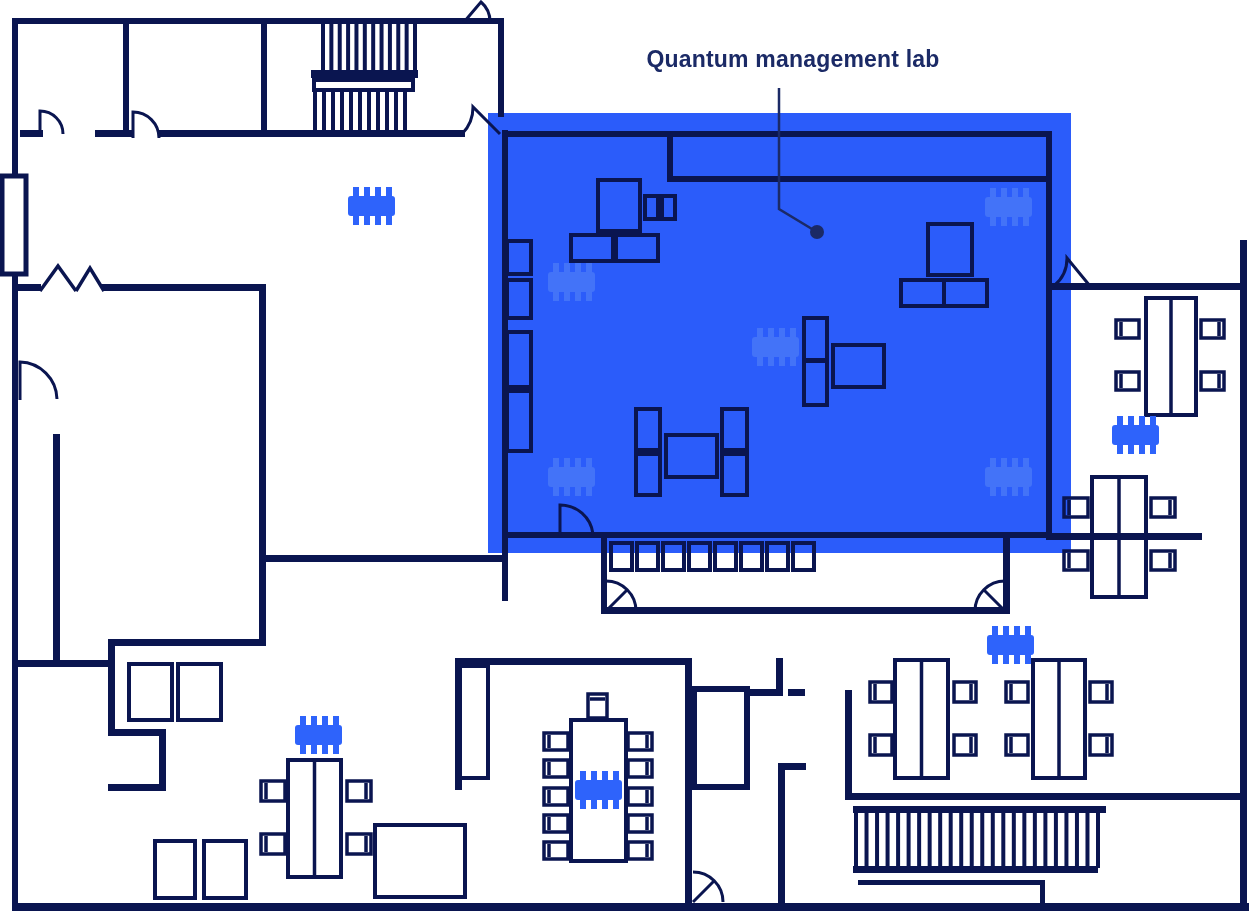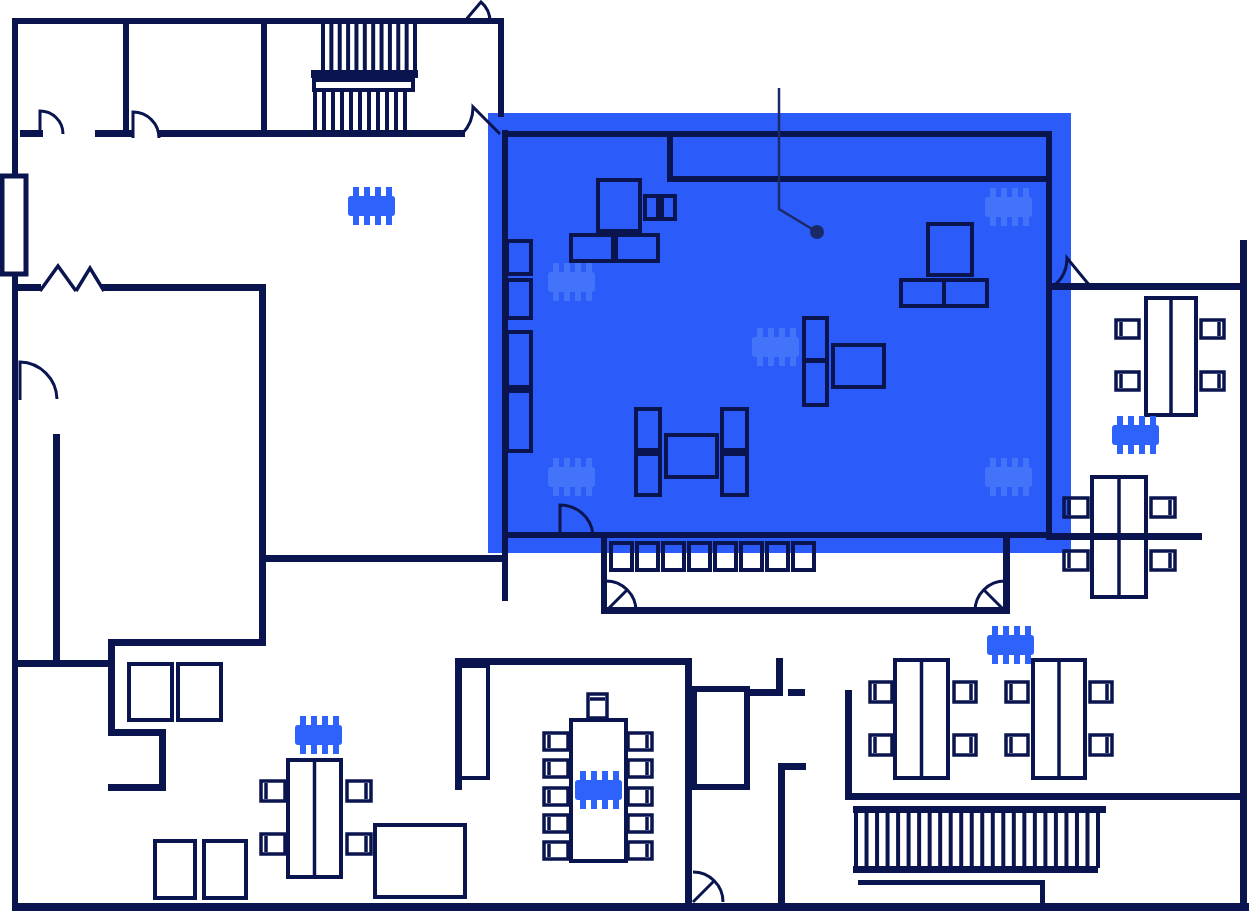"Quantum management lab" div { html: none -> <div>Quantum management lab</div> }
